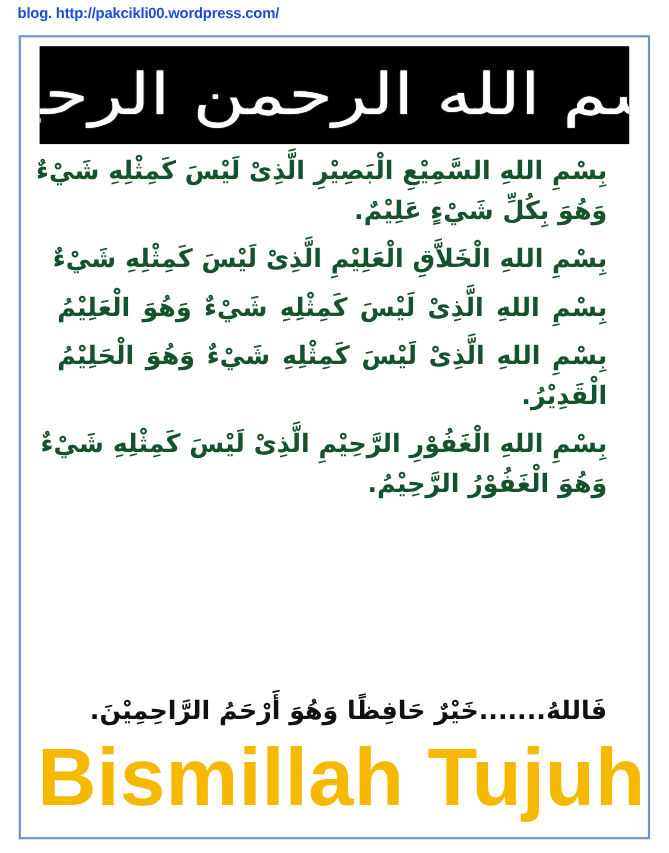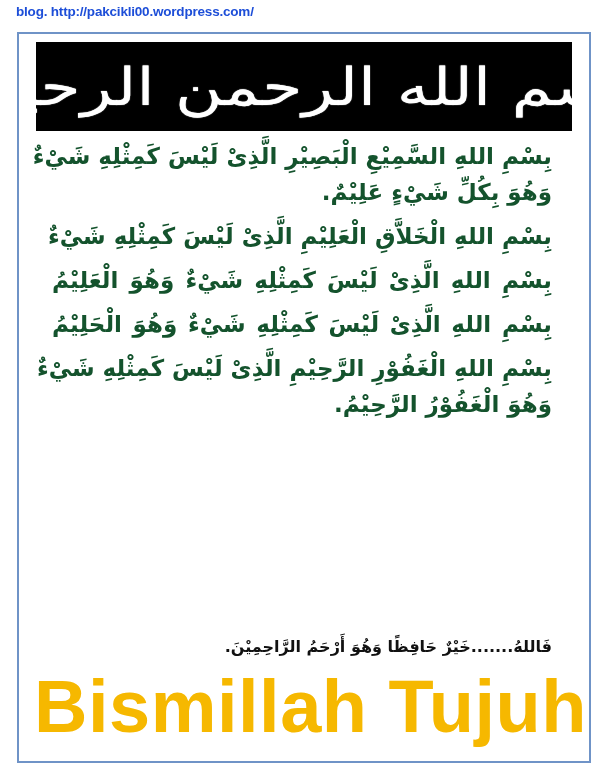"الْقَدِيْرُ." span.verse-line { html: none -> <span>الْقَدِيْرُ.</span> }
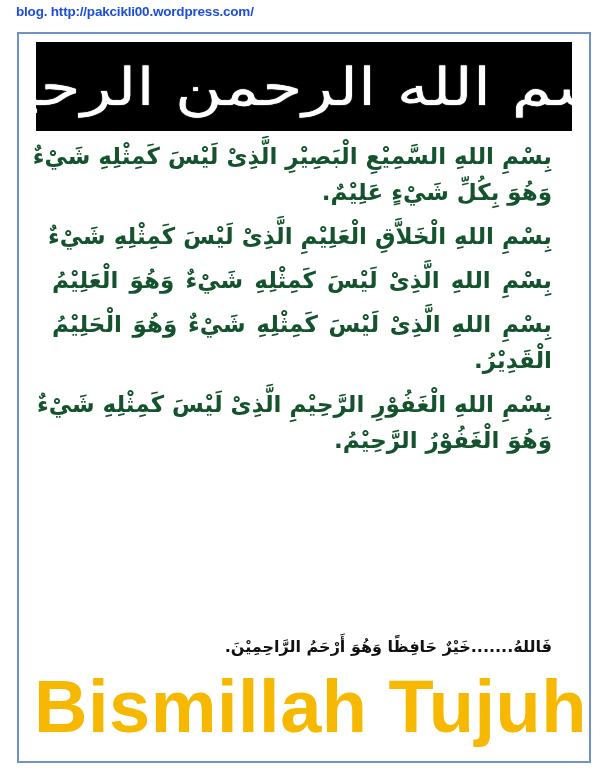"فَاللهُ.......خَيْرٌ حَافِظًا وَهُوَ" .closing { font-size: 16px -> 23px }
